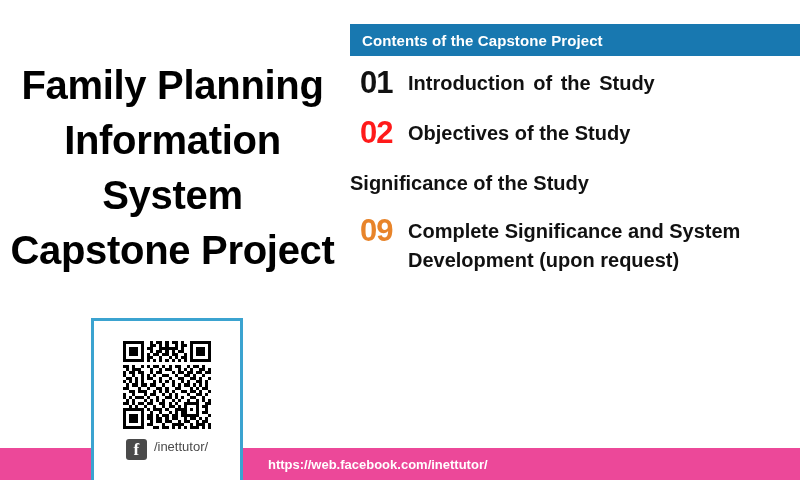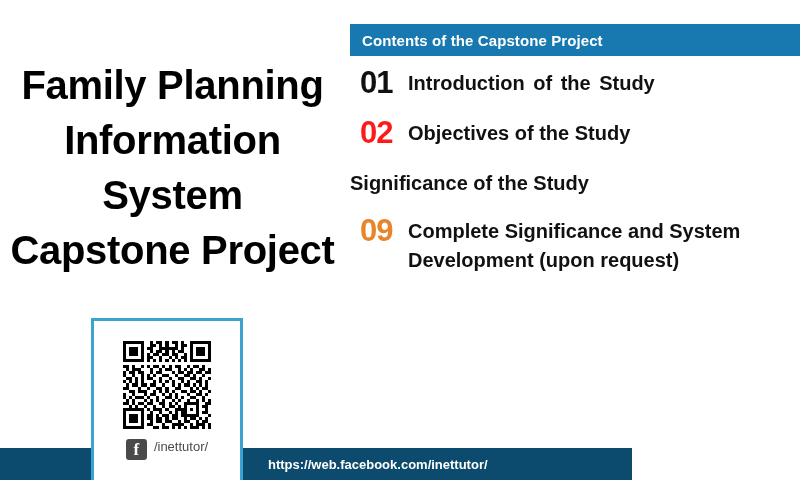"https://web.facebook.com/inettutor/" #footer-bar { background: #0c4a6e -> #ec4899; width: 632px -> 800px }
